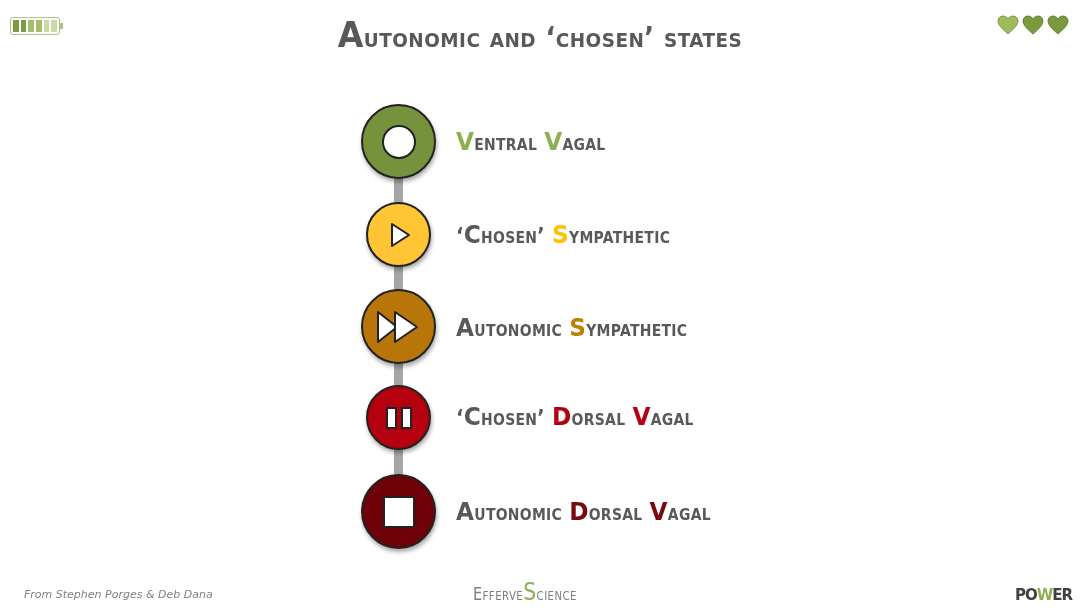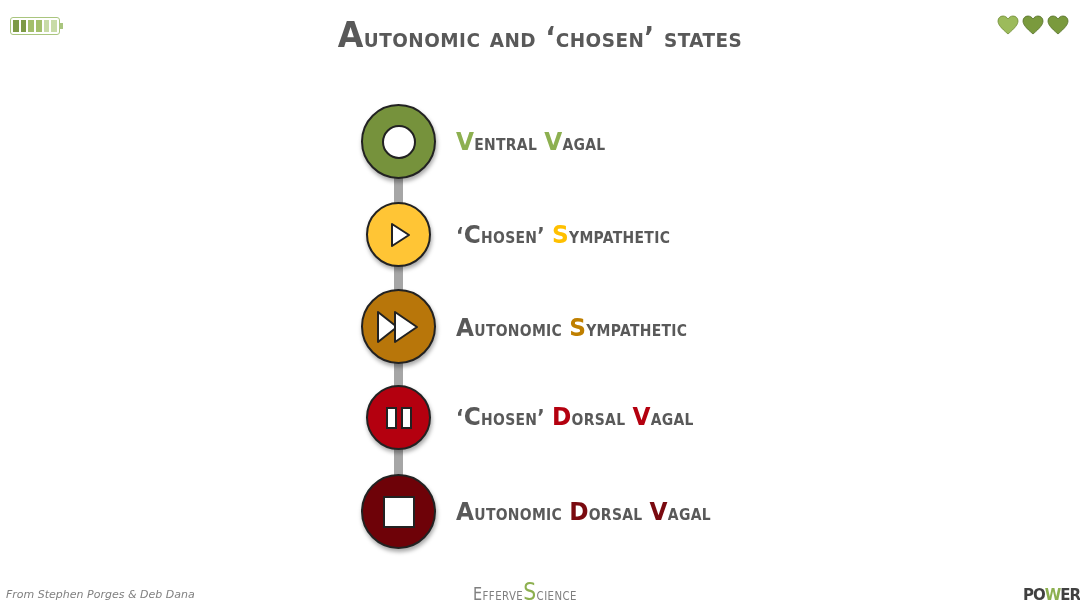"From Stephen Porges & Deb" .credit { left: 6px -> 24px }
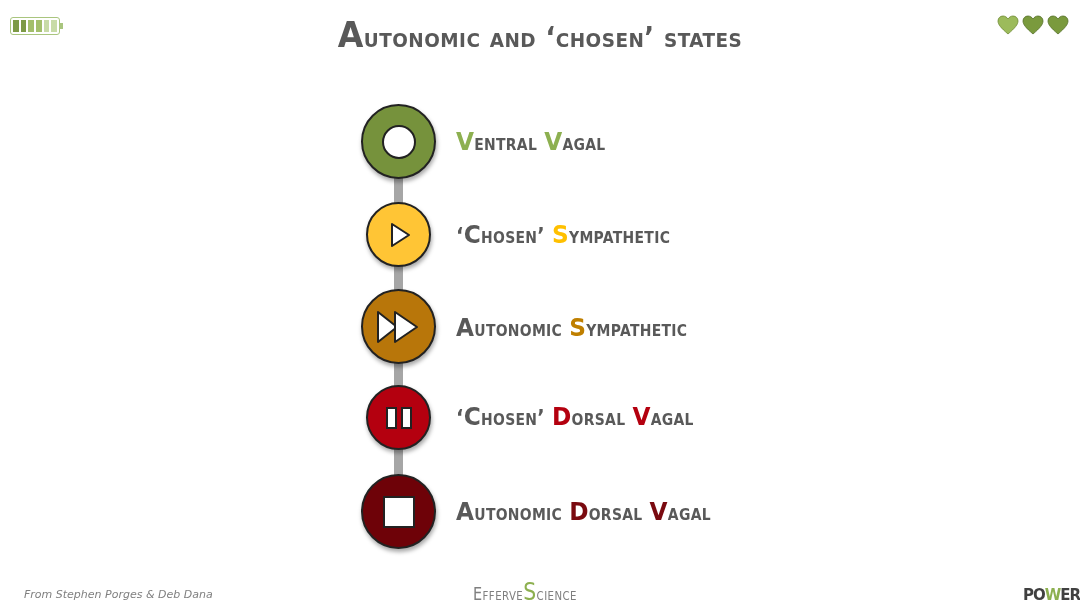"POWER" .power { right: 0 -> 8px }
